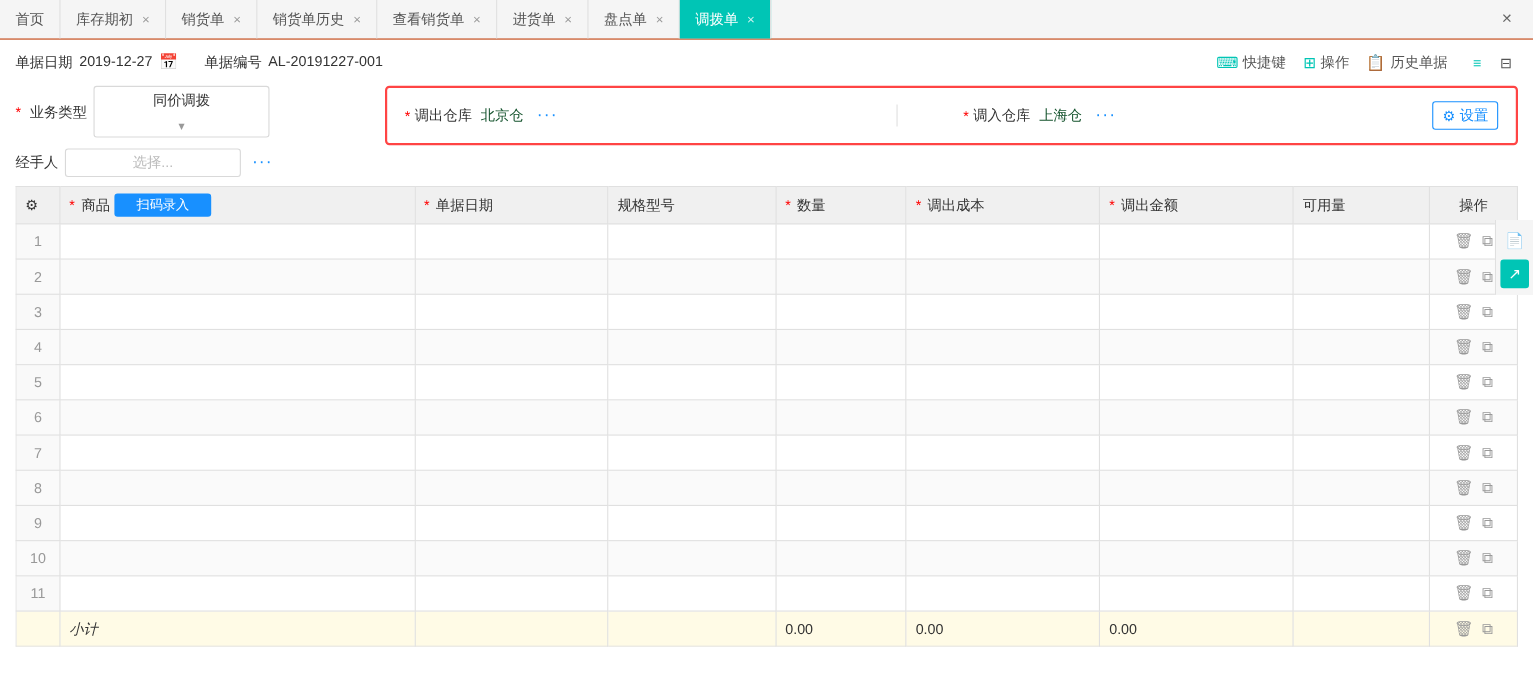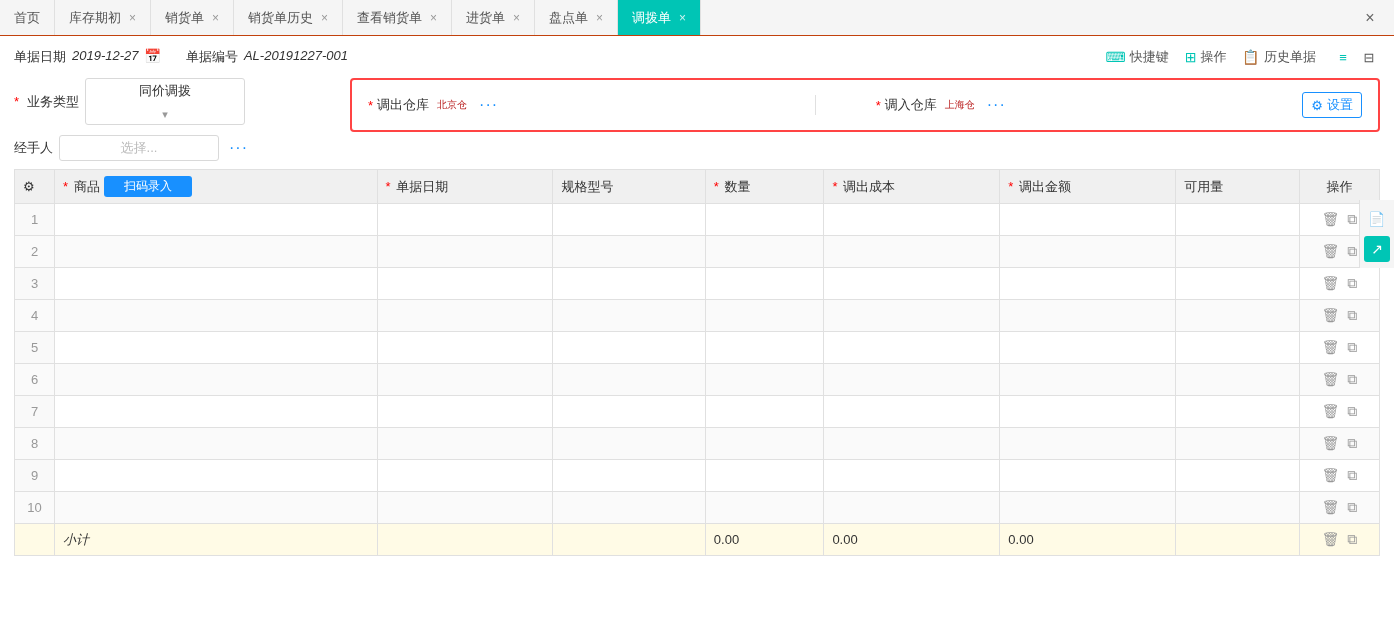"2019-12-27" .field-value { font-style: italic -> none }
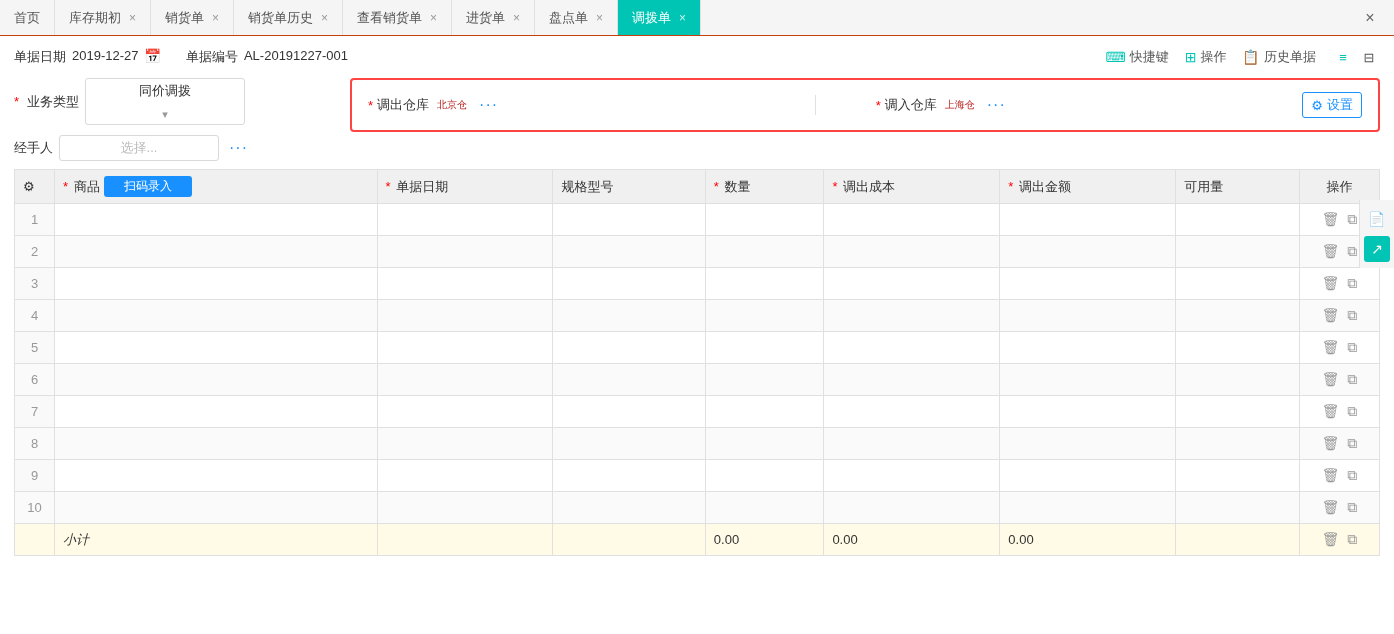"北京仓" .warehouse-value { color: #b91c1c -> #14532d; font-size: 10px -> 13px }
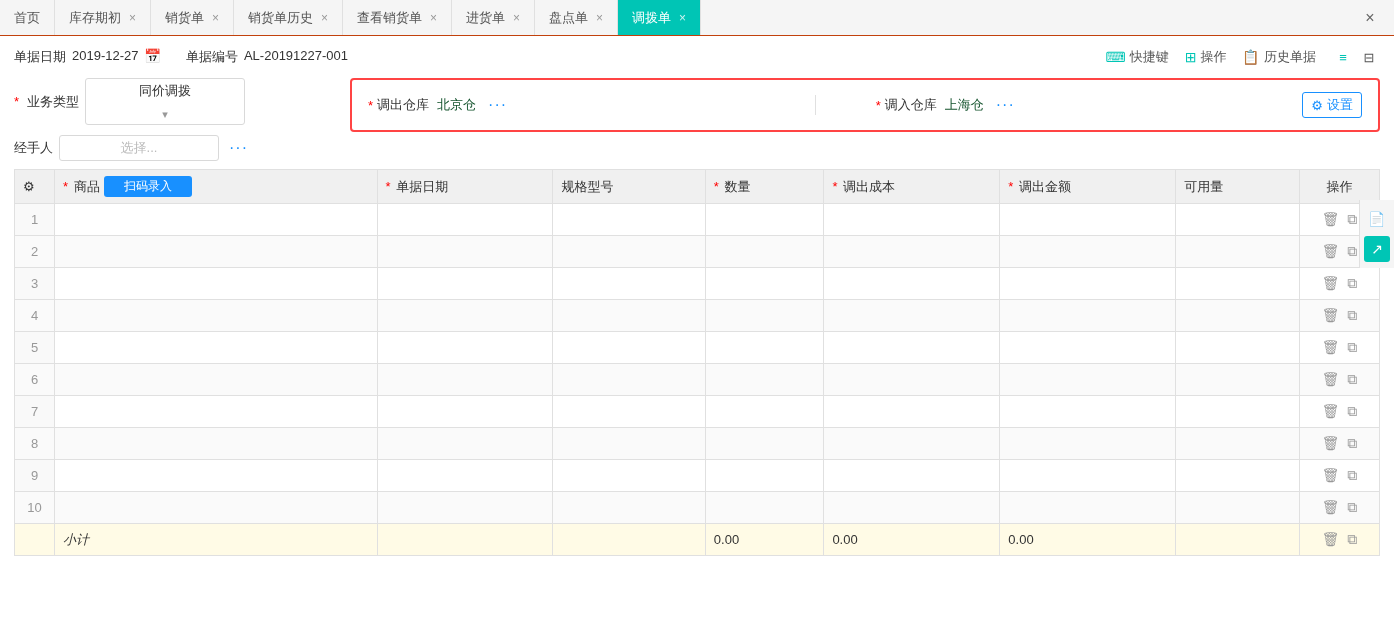"11" tr { html: none -> <tr> <td>11</td> <td></td> <td></td> <td></td> <td></td> <td></td> <td></td> <td></td> <td> <span>🗑</span> <span>⧉</span> </td> </tr> }
